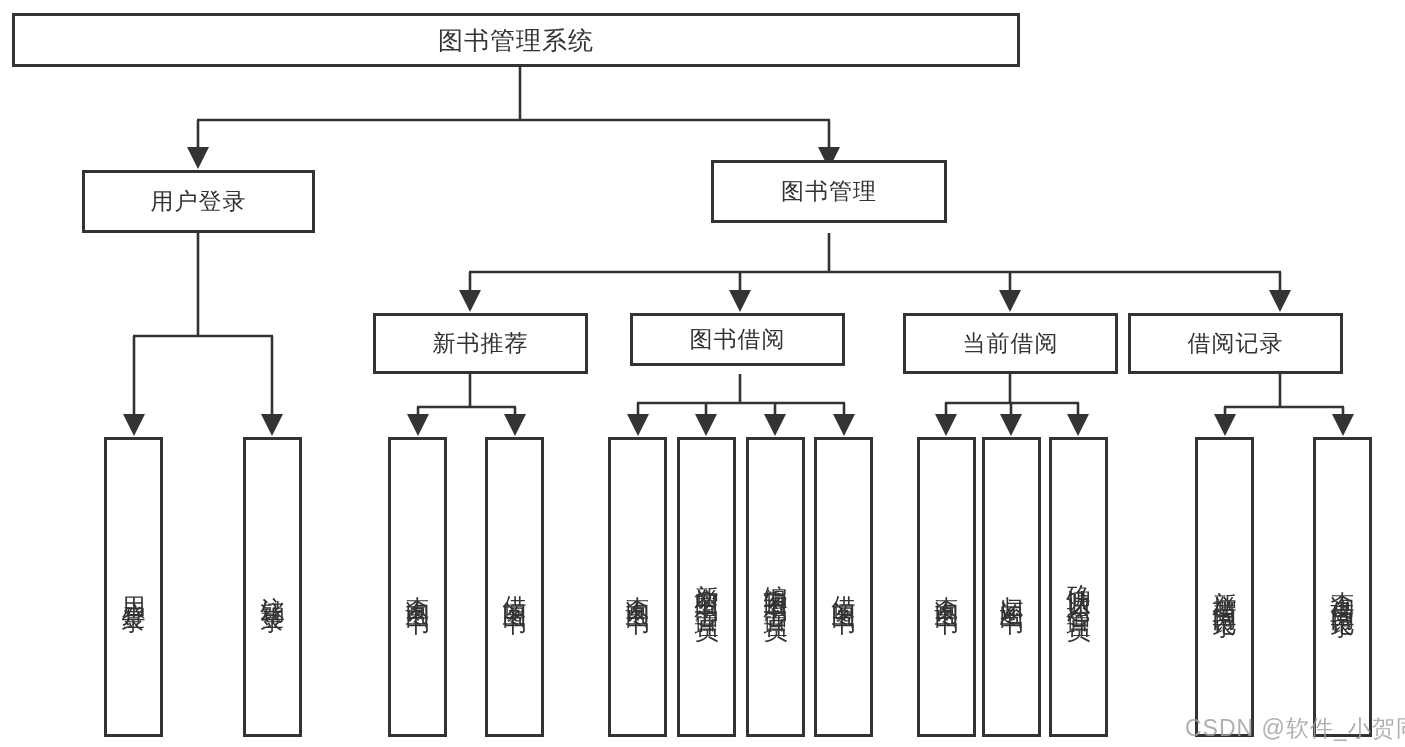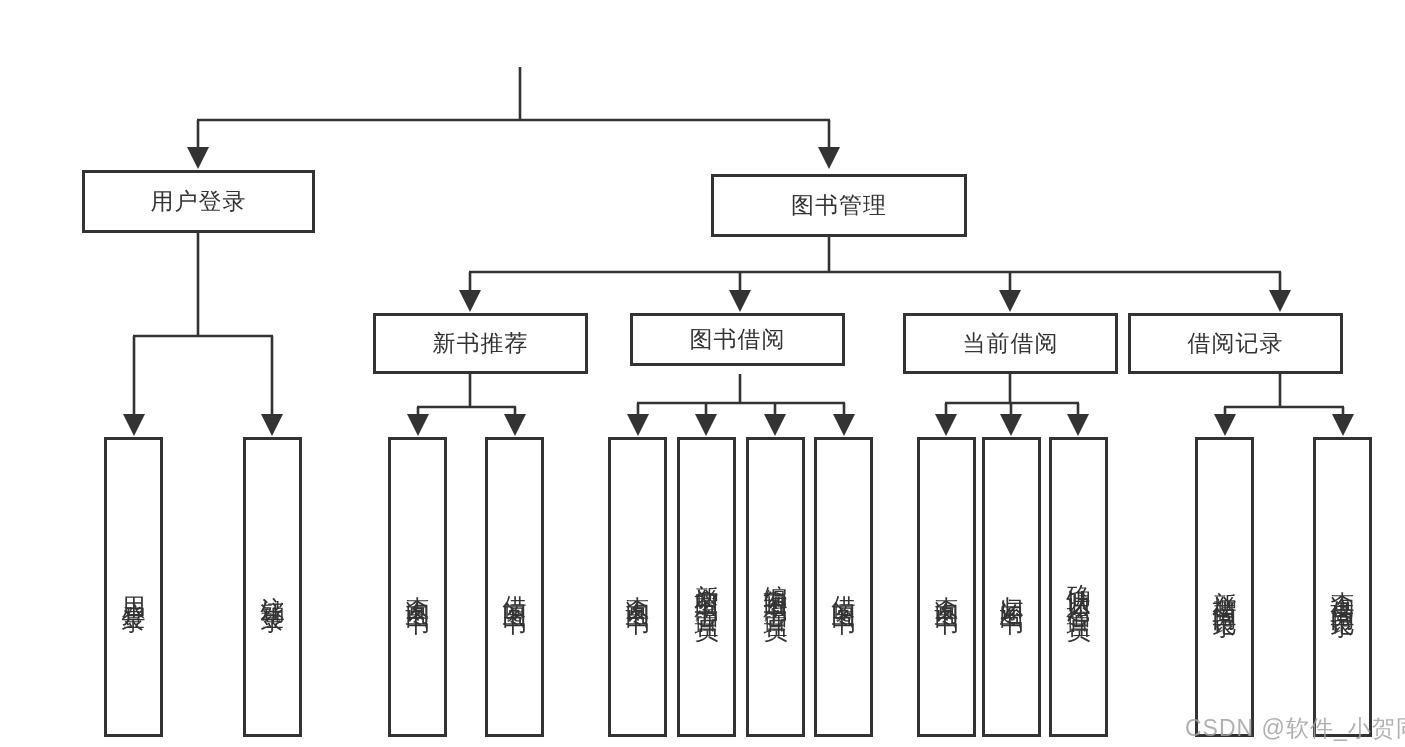"图书管理系统" div.hnode { html: none -> <div>图书管理系统</div> }
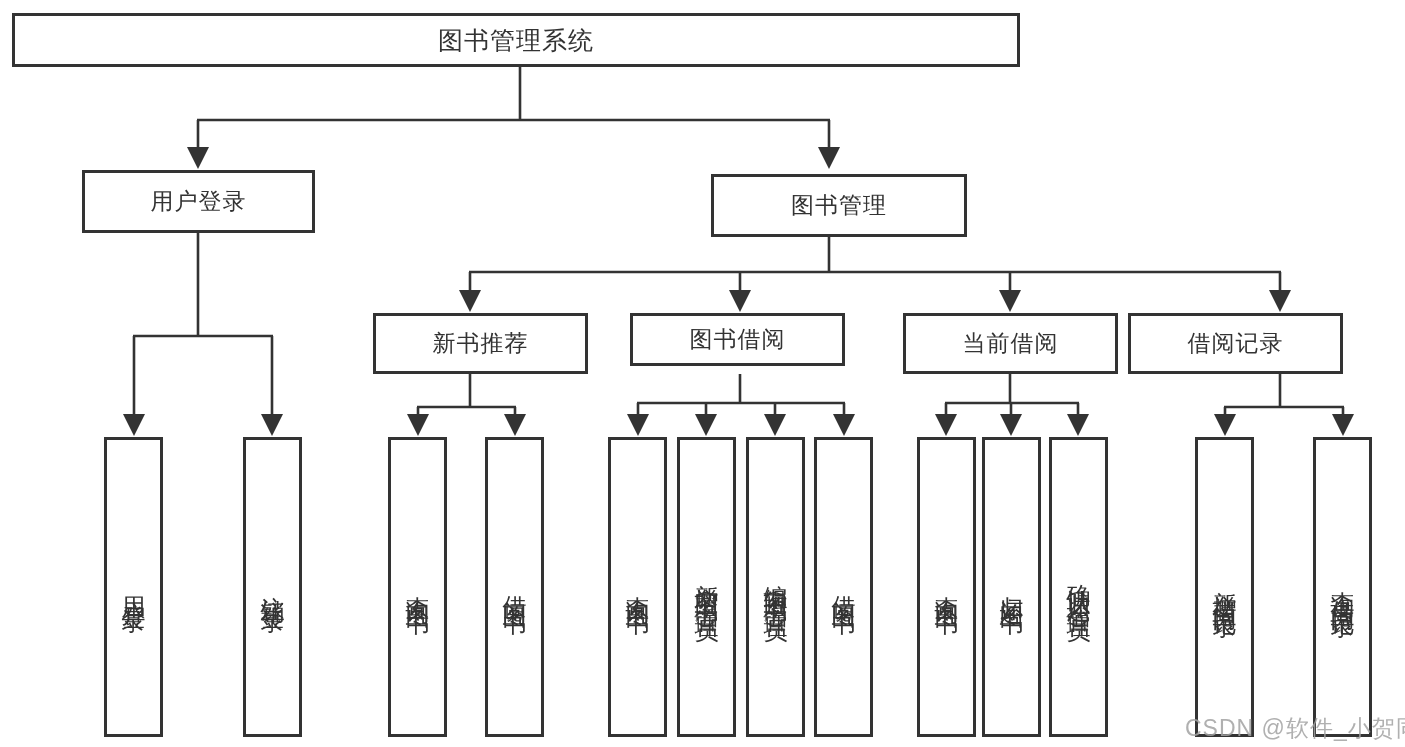"图书管理" div.hnode { top: 174px -> 160px; width: 256px -> 236px }
